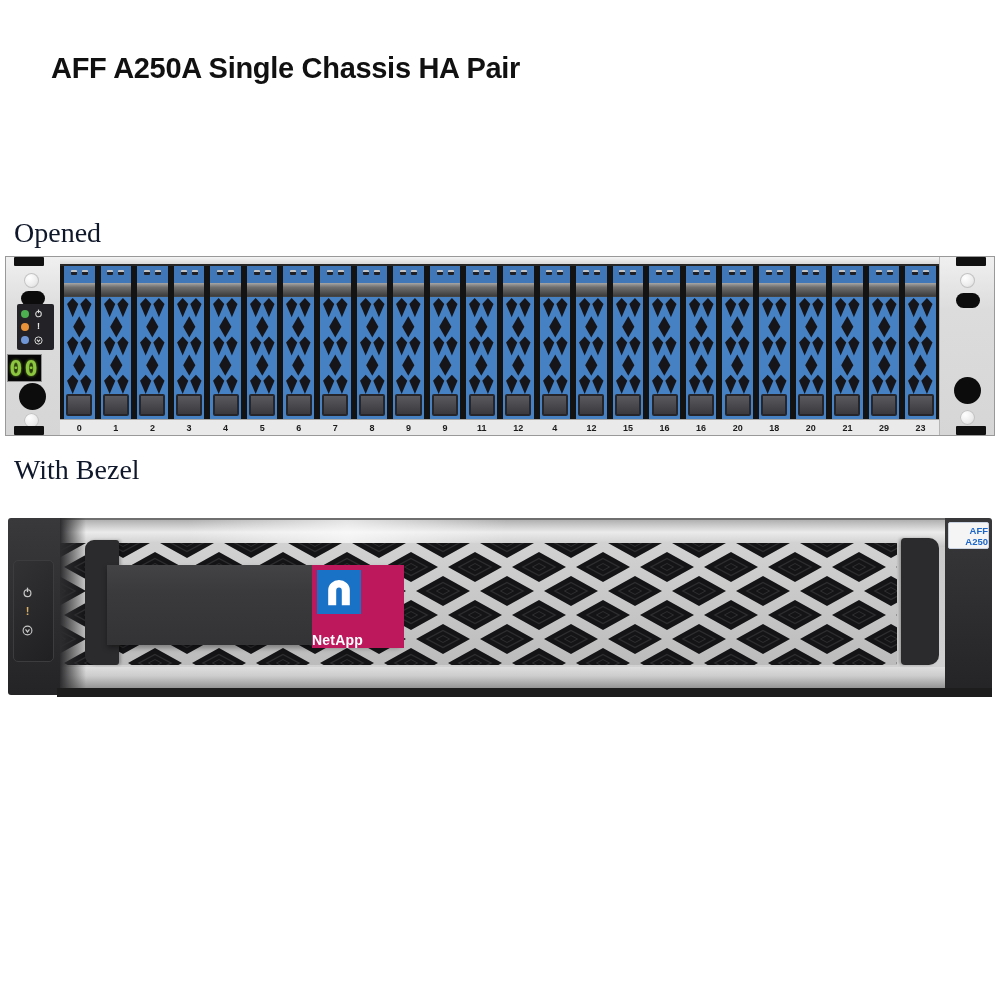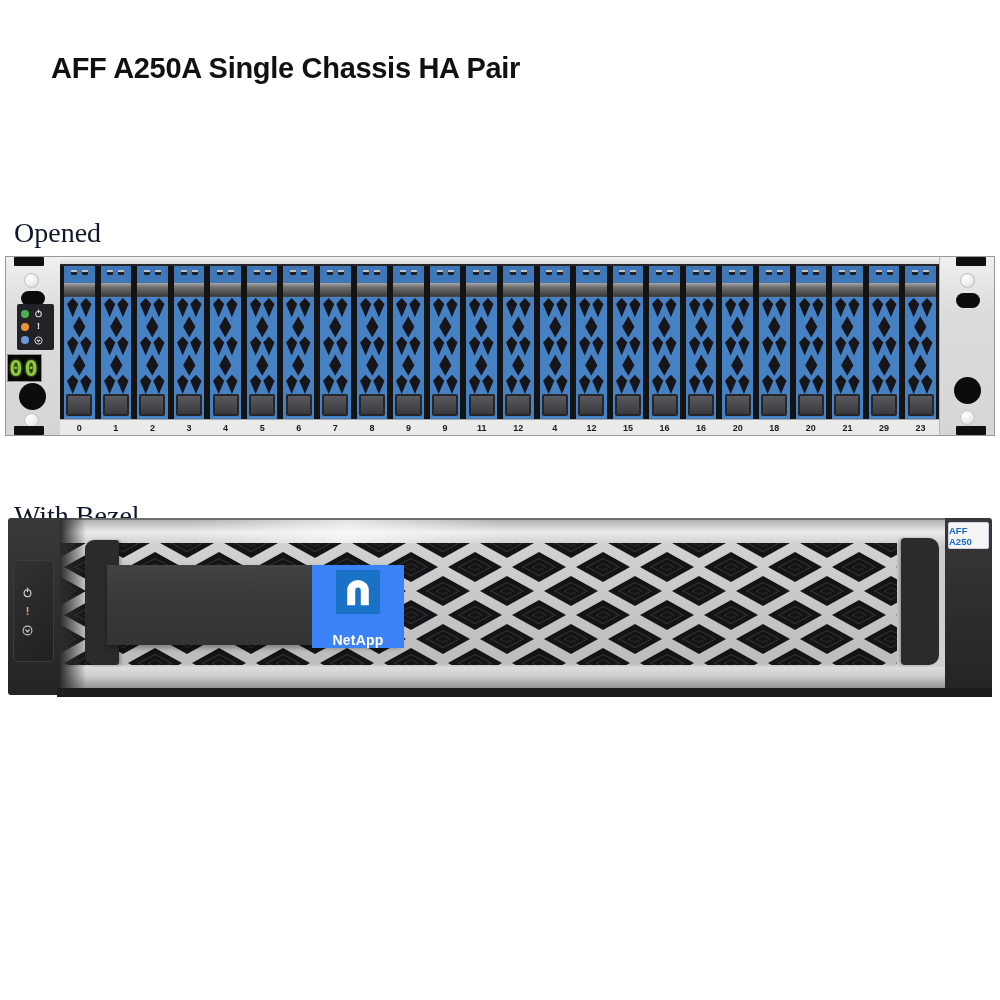"With Bezel" .lbl-bezel { margin-top: 46px -> none }
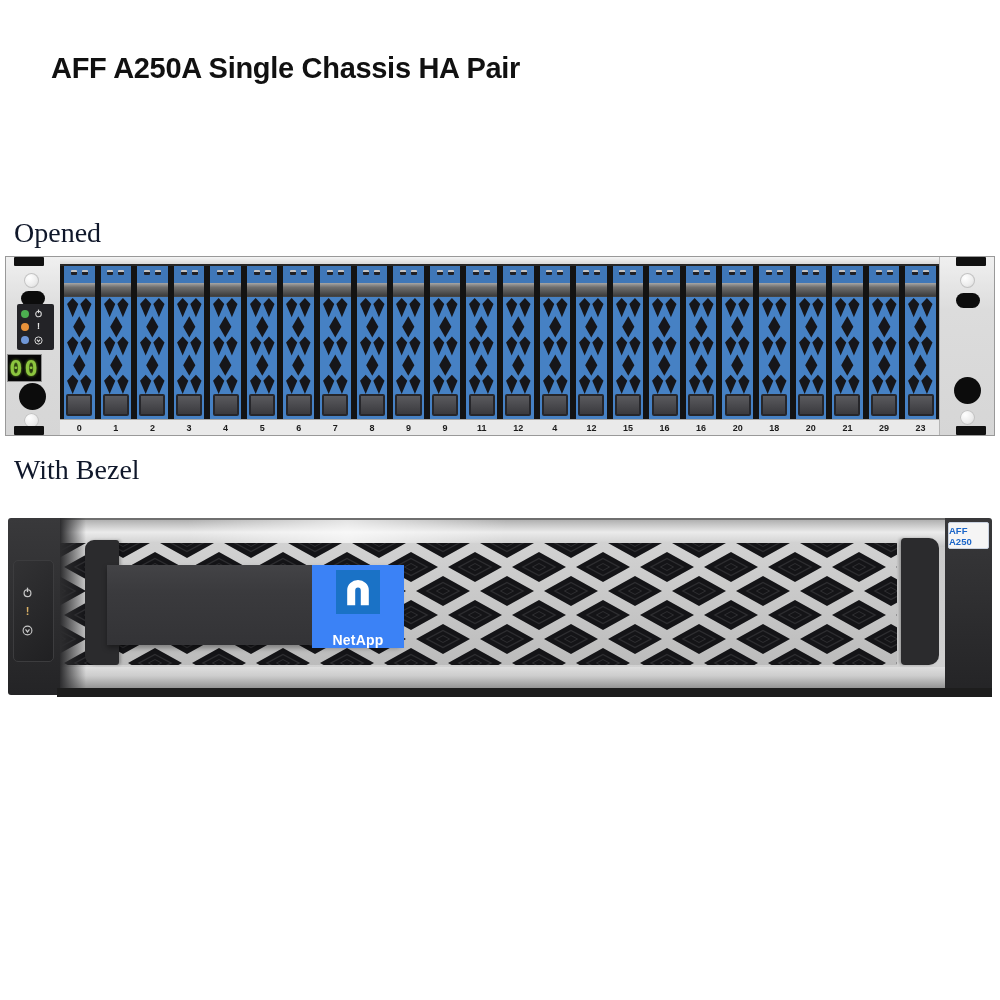"AFF" .bz-badge { text-align: left -> right }
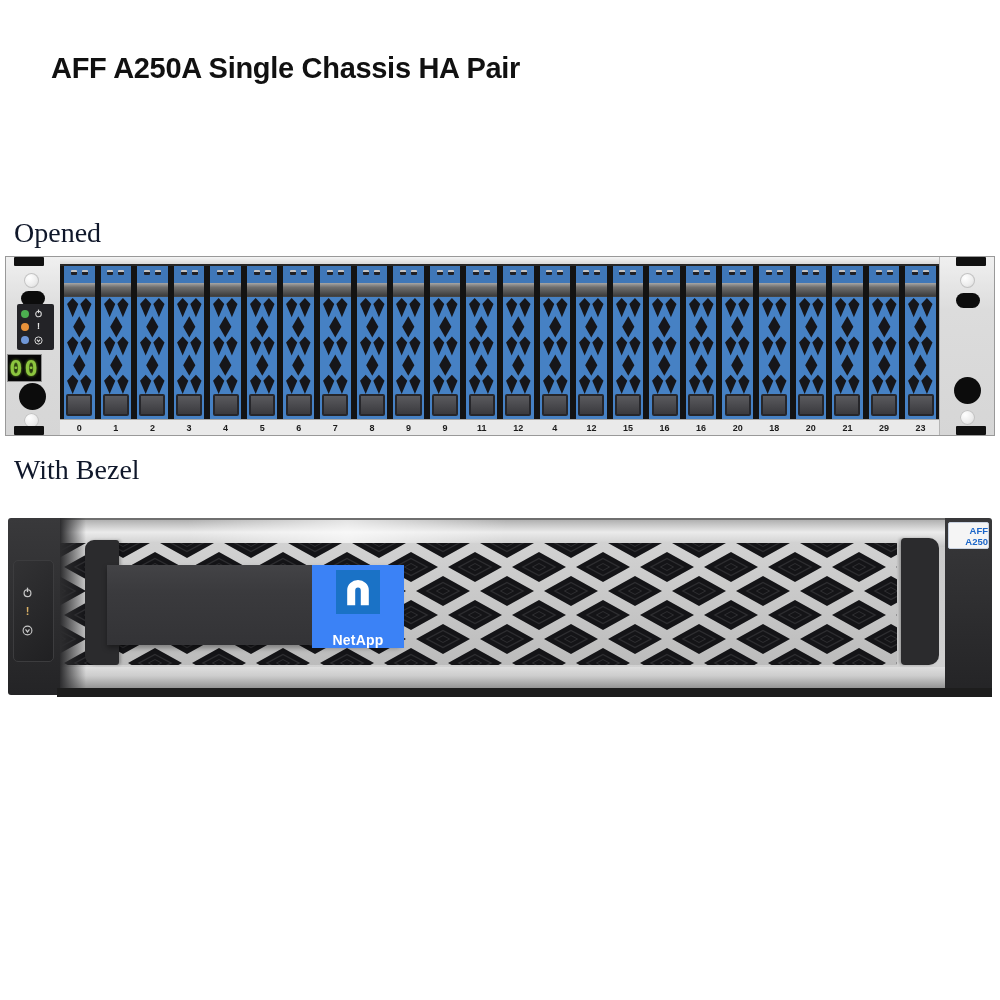"NetApp" .bz-logopanel { align-items: center -> flex-start; background: #3b82f6 -> #be185d }
